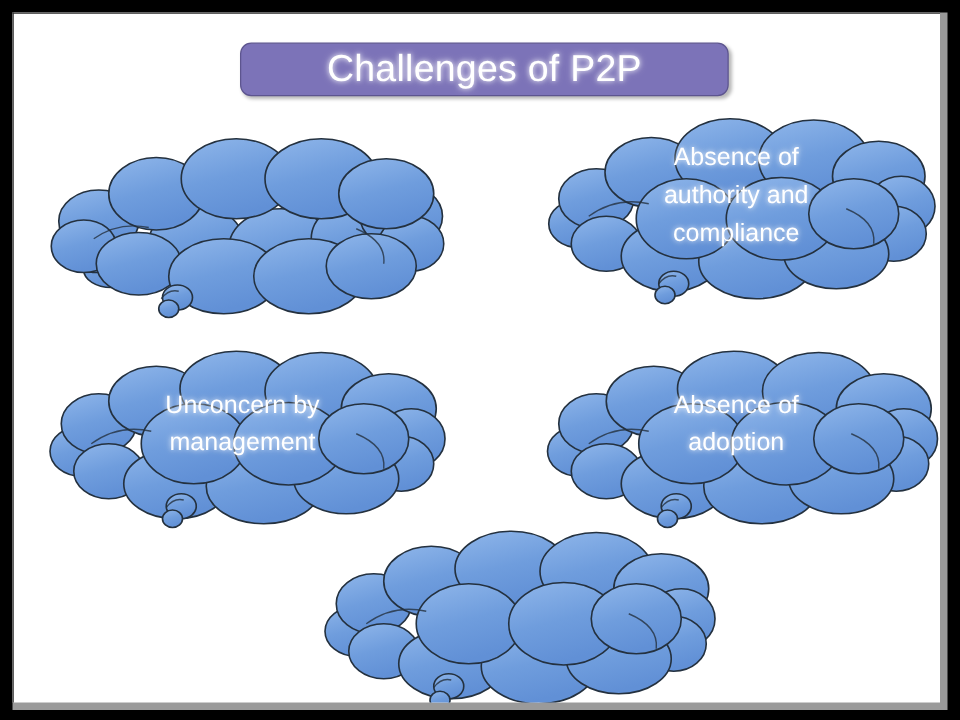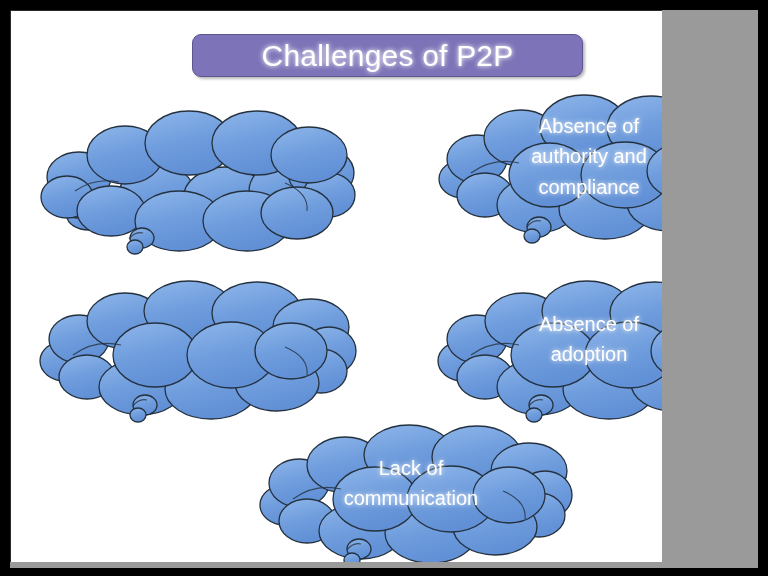"Challenges of P2P" #slide-canvas { width: 652px -> 742px }
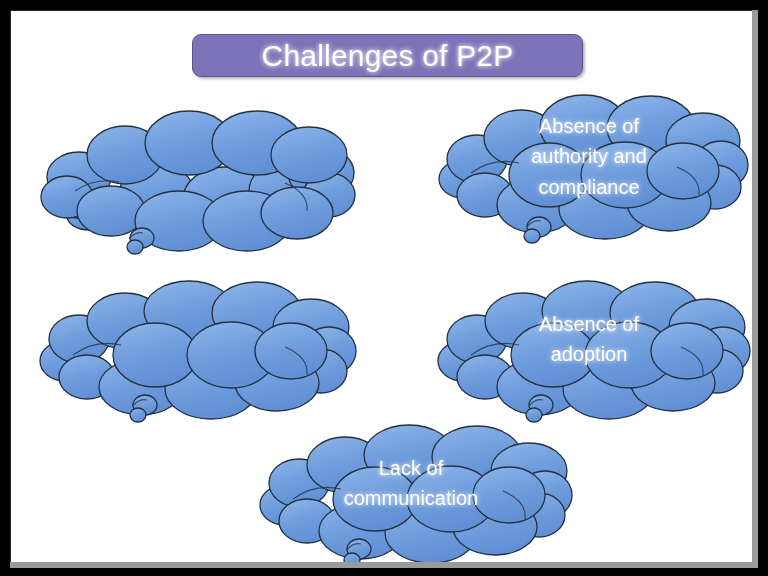"Unconcern by" div.cloud-label { html: none -> <div>Unconcern by management</div> }
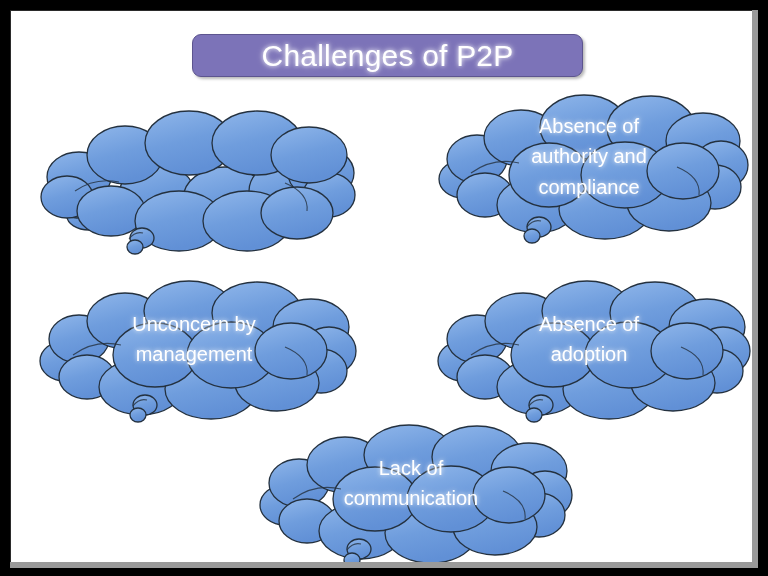"Lack of" div.cloud-label { html: <div>Lack of communication</div> -> none }
